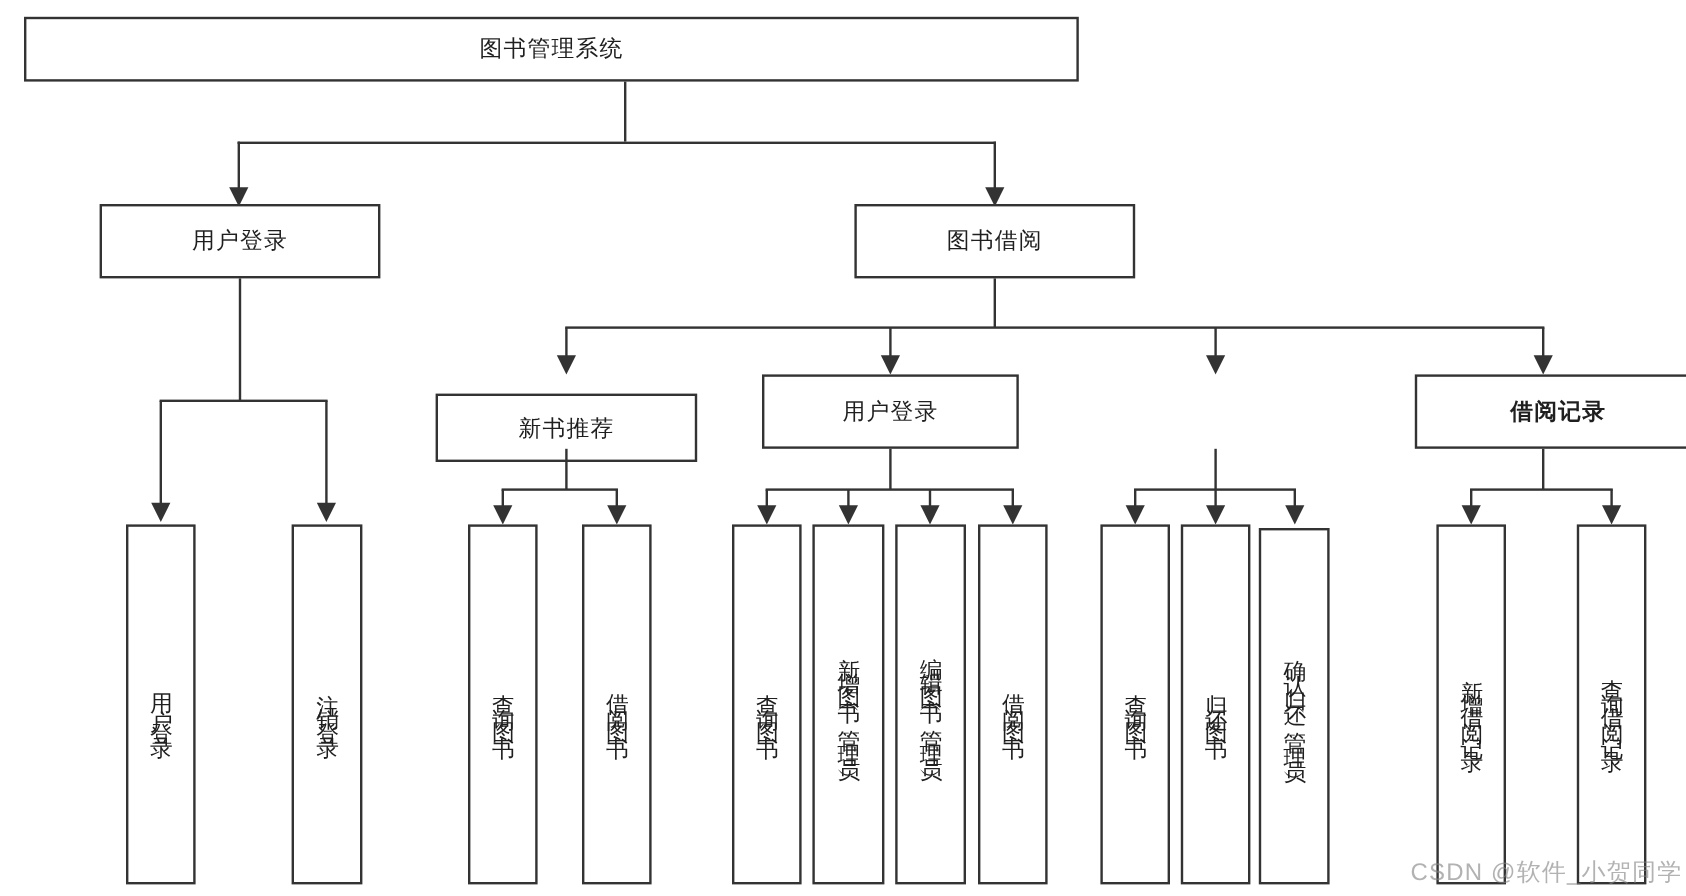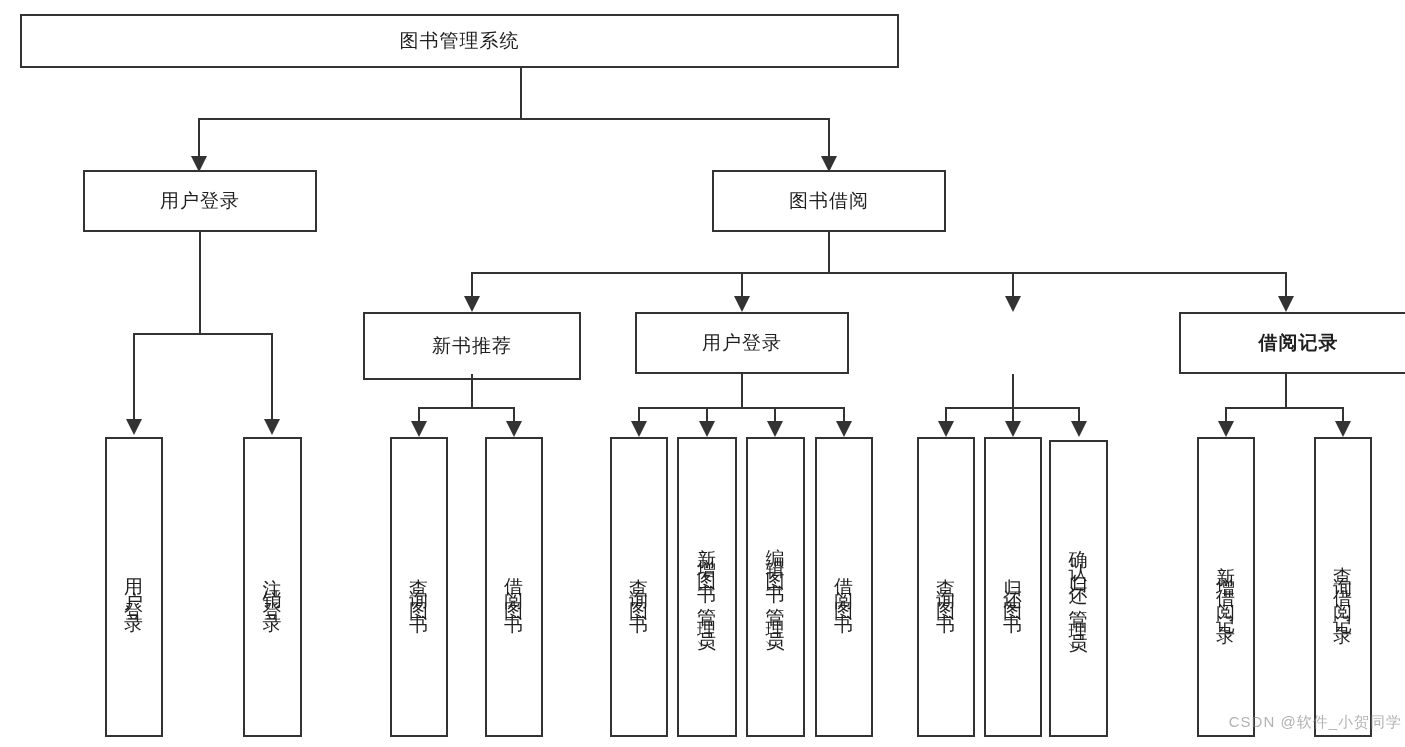"新书推荐" div.box { height: 68px -> 57px; top: 312px -> 328px }
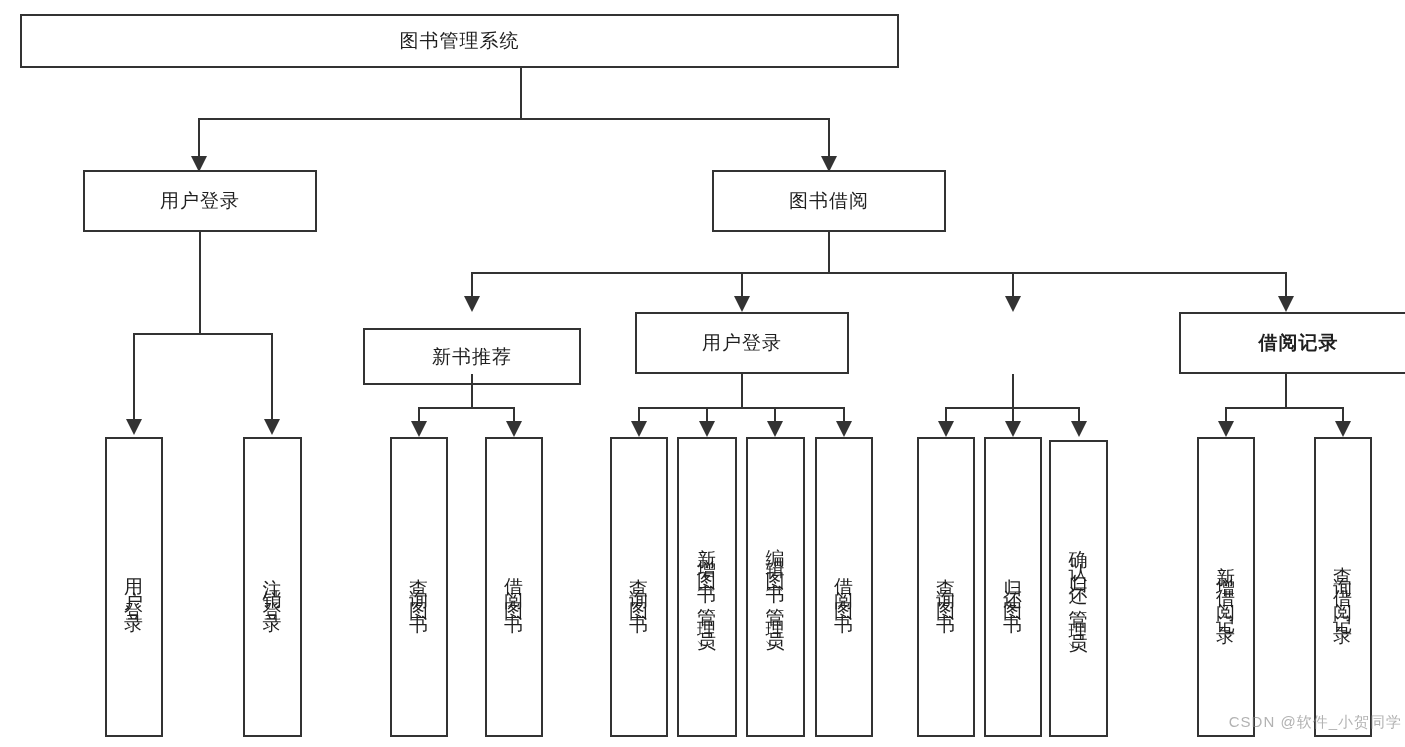"CSDN @软件_小贺同学" .watermark { font-size: 15px -> 20px }
